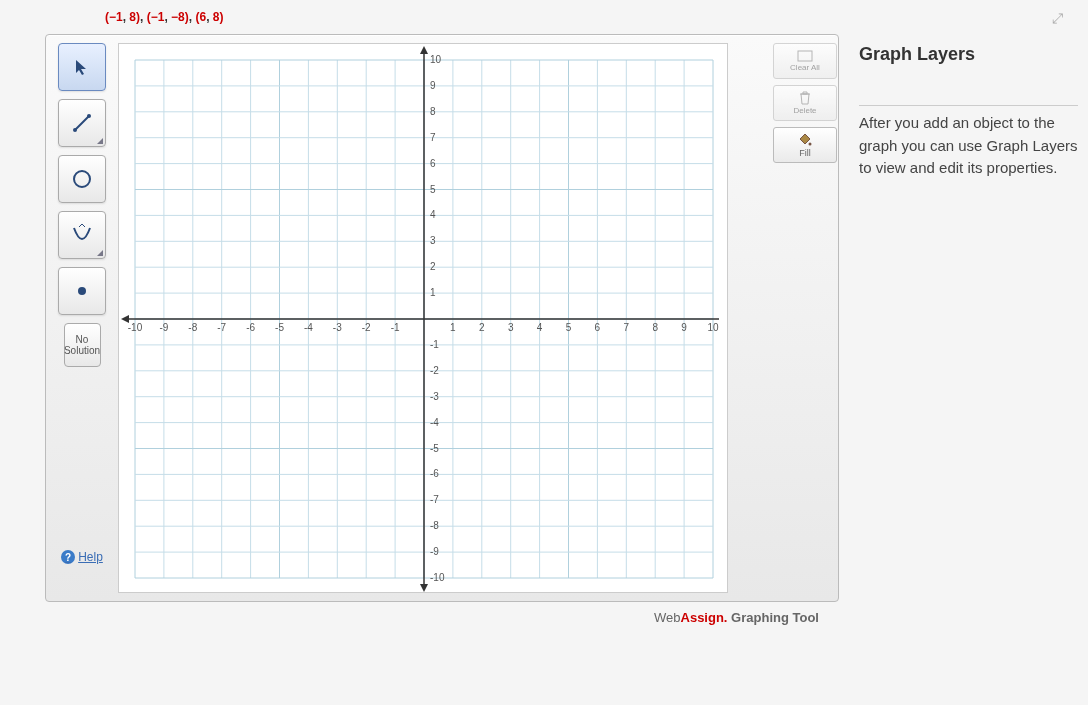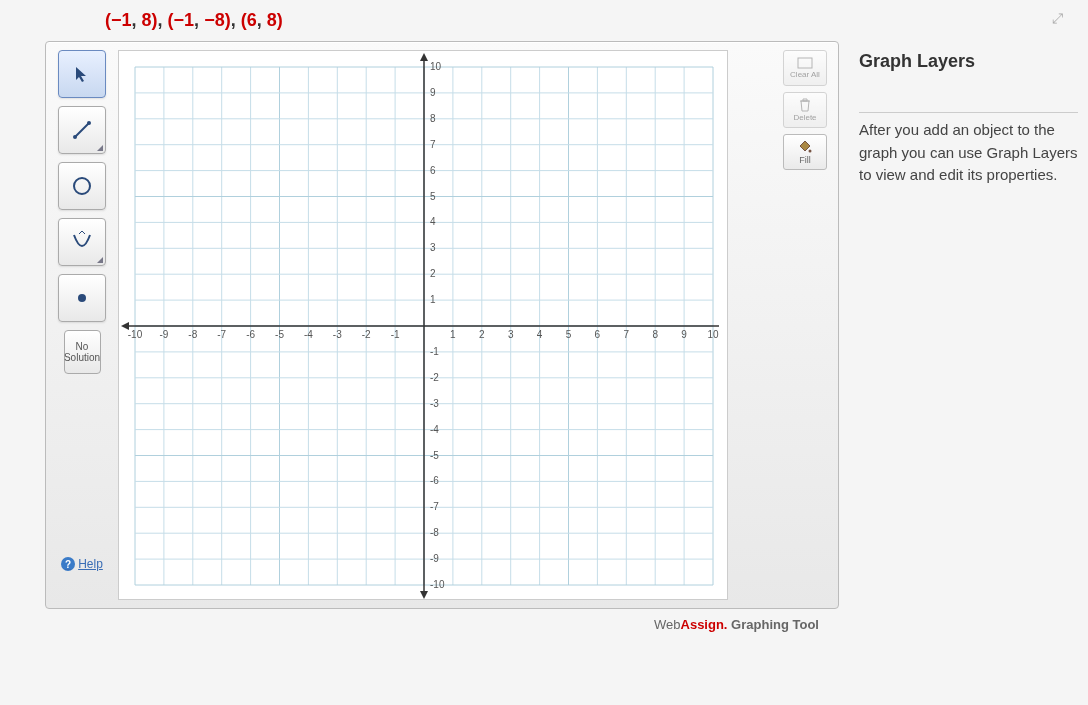"(−1, 8), (−1, −8), (6," .points { font-size: 18px -> 12px }
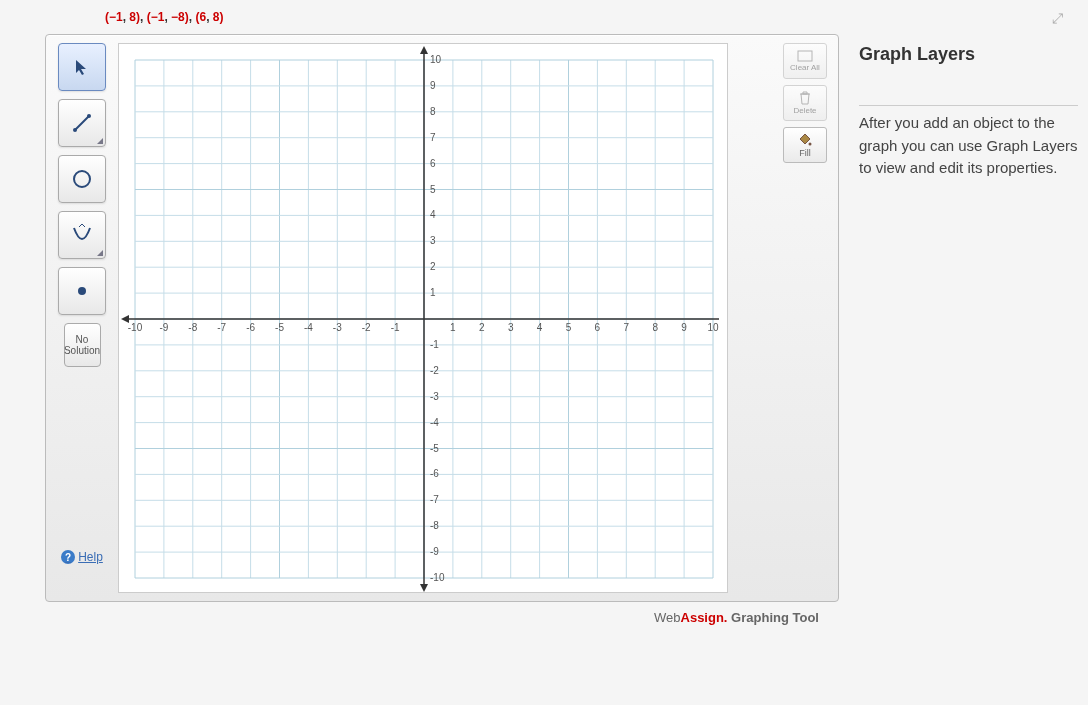"Clear All" .right-btn { width: 44px -> 64px }
